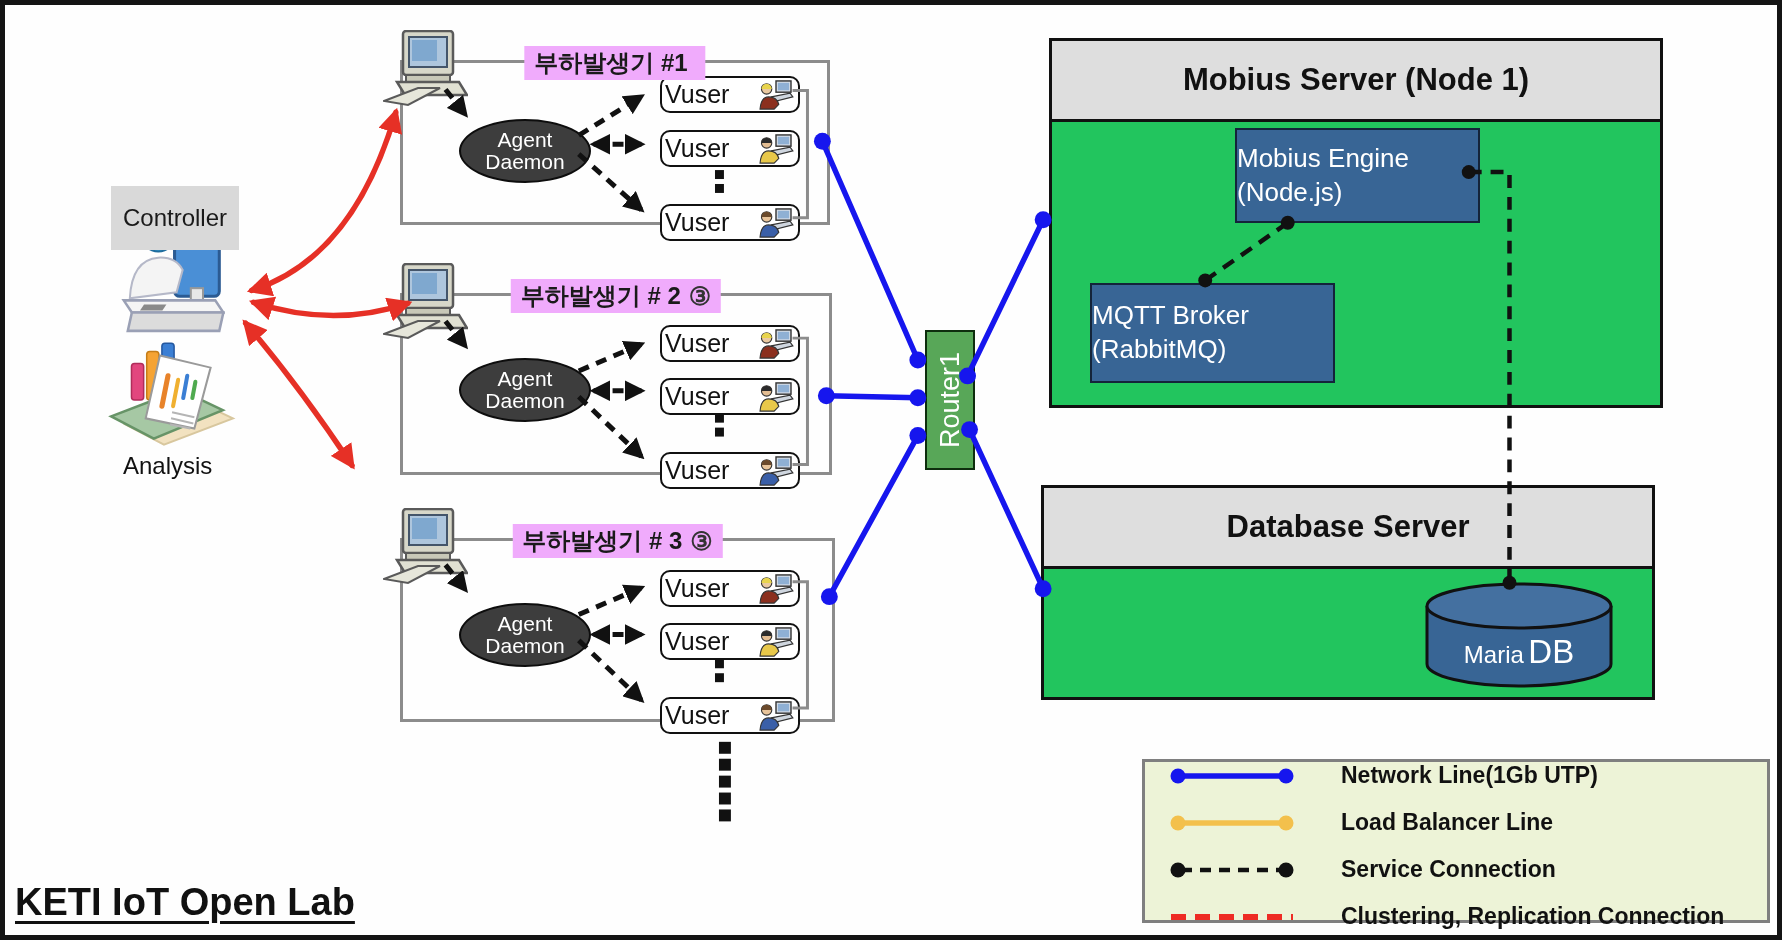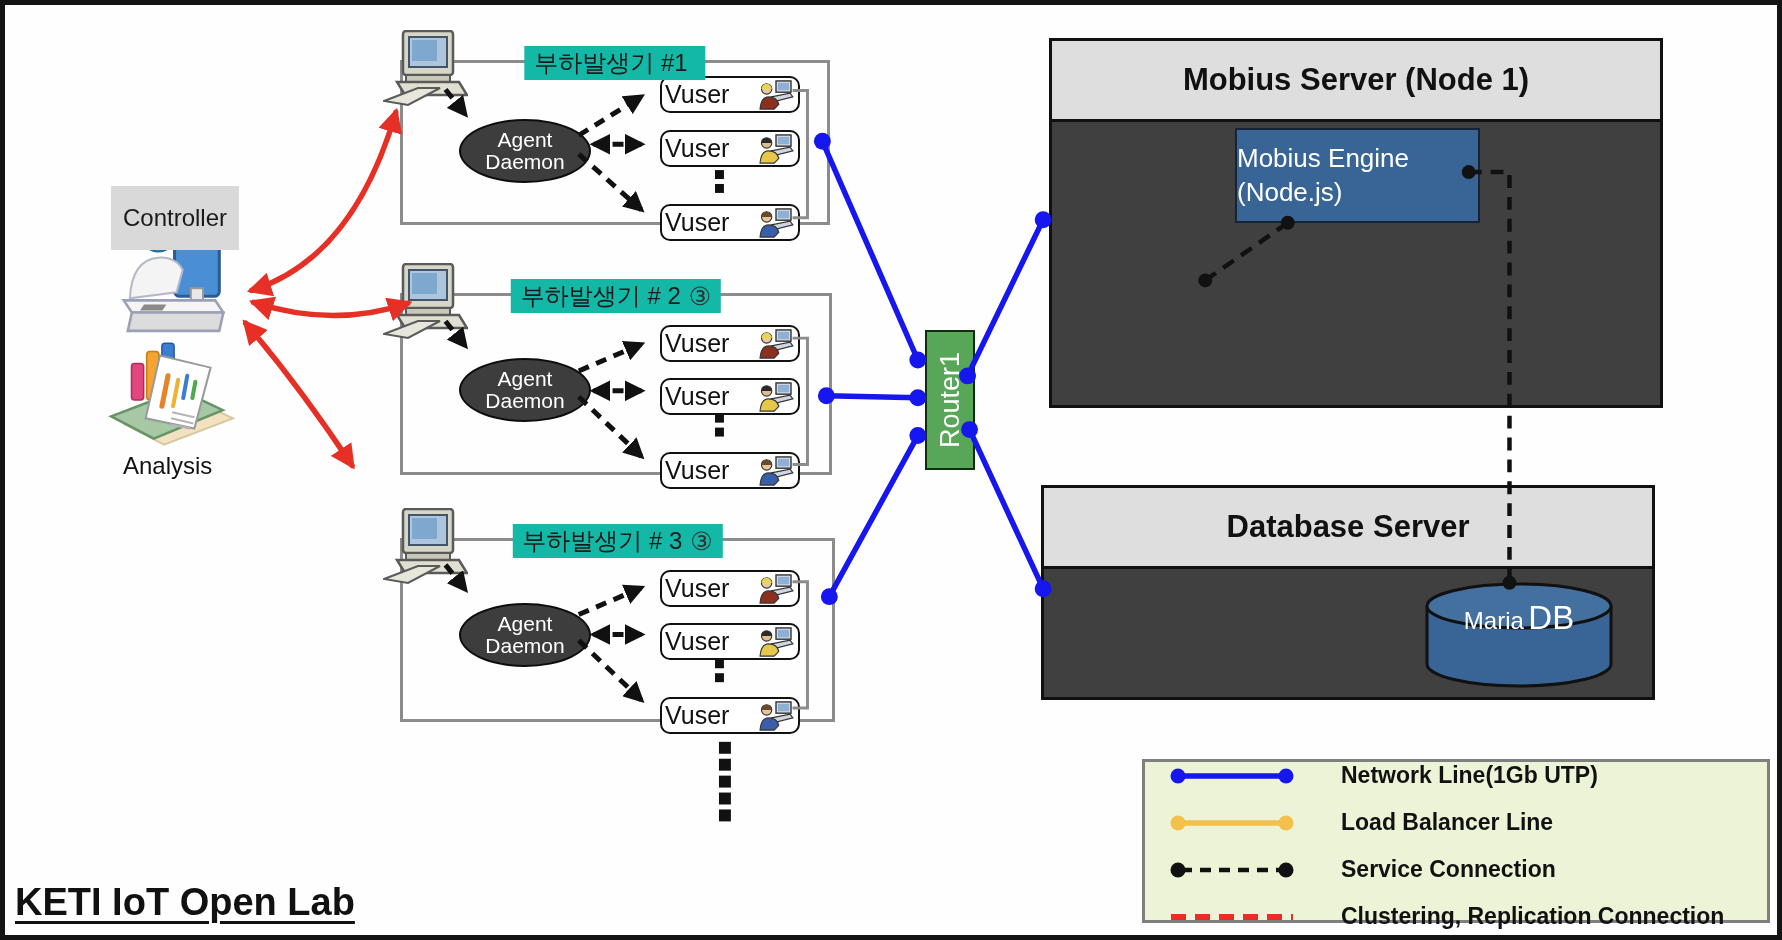"부하발생기 #1" .gen-title { background: #14b8a6 -> #f0abfc; font-weight: none -> bold }
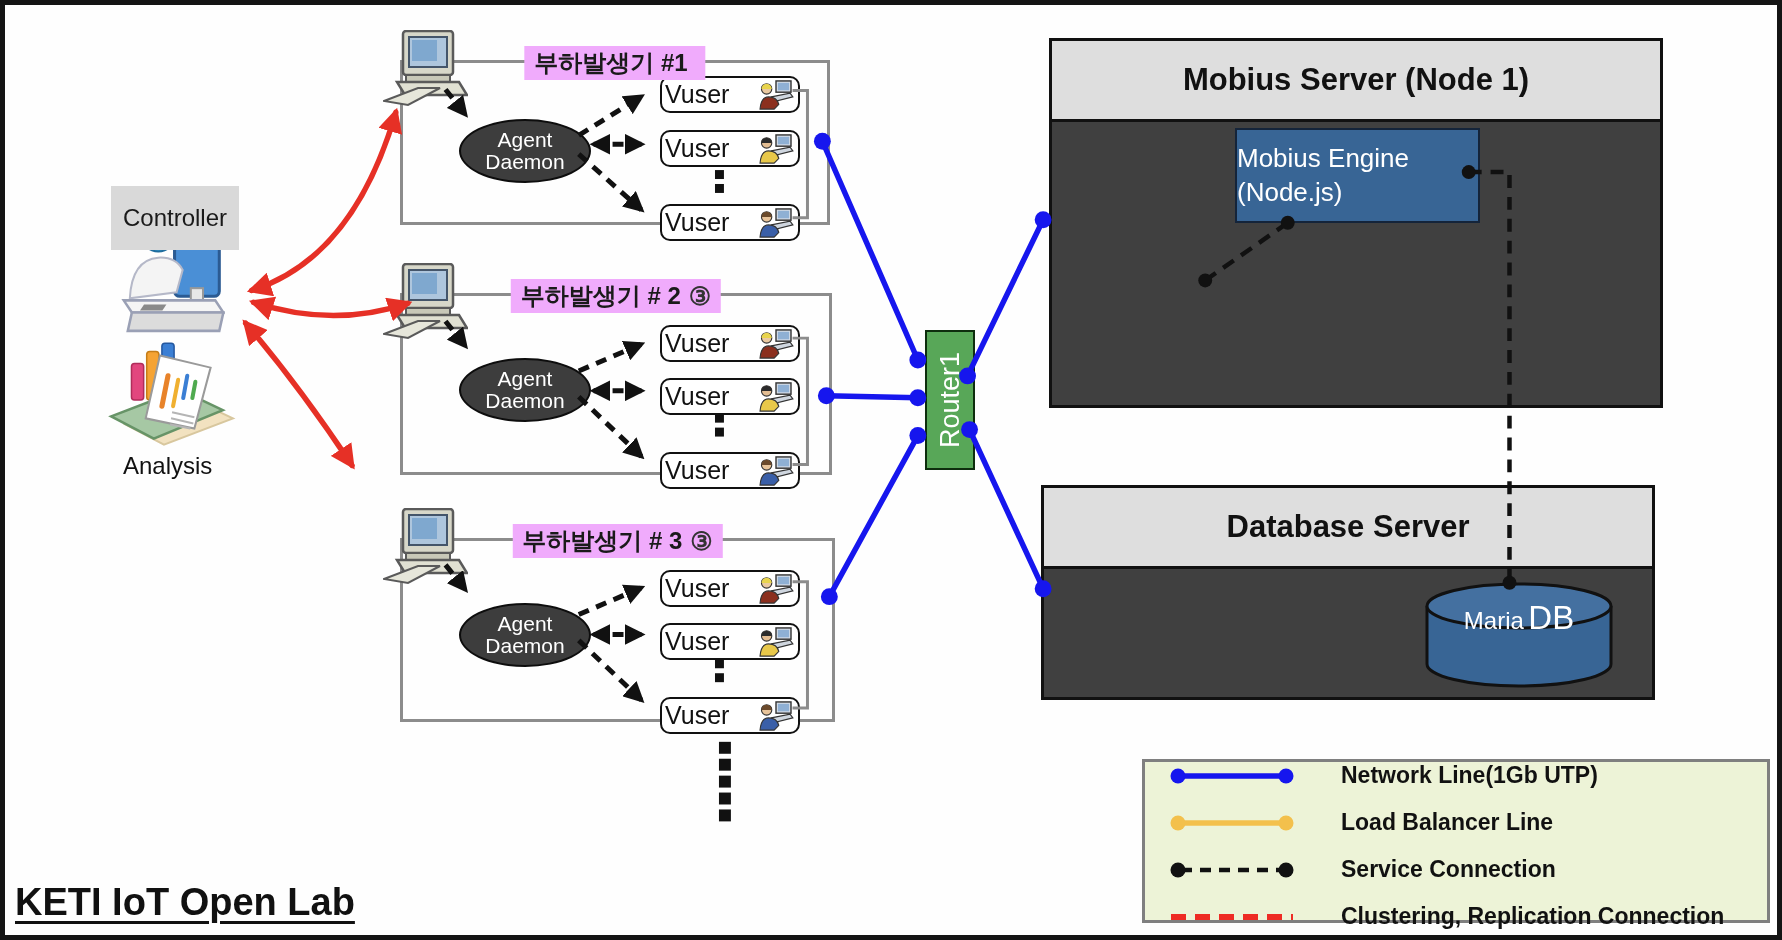"Mobius Server (Node 1)" .server-box { background: #404040 -> #22c55e }
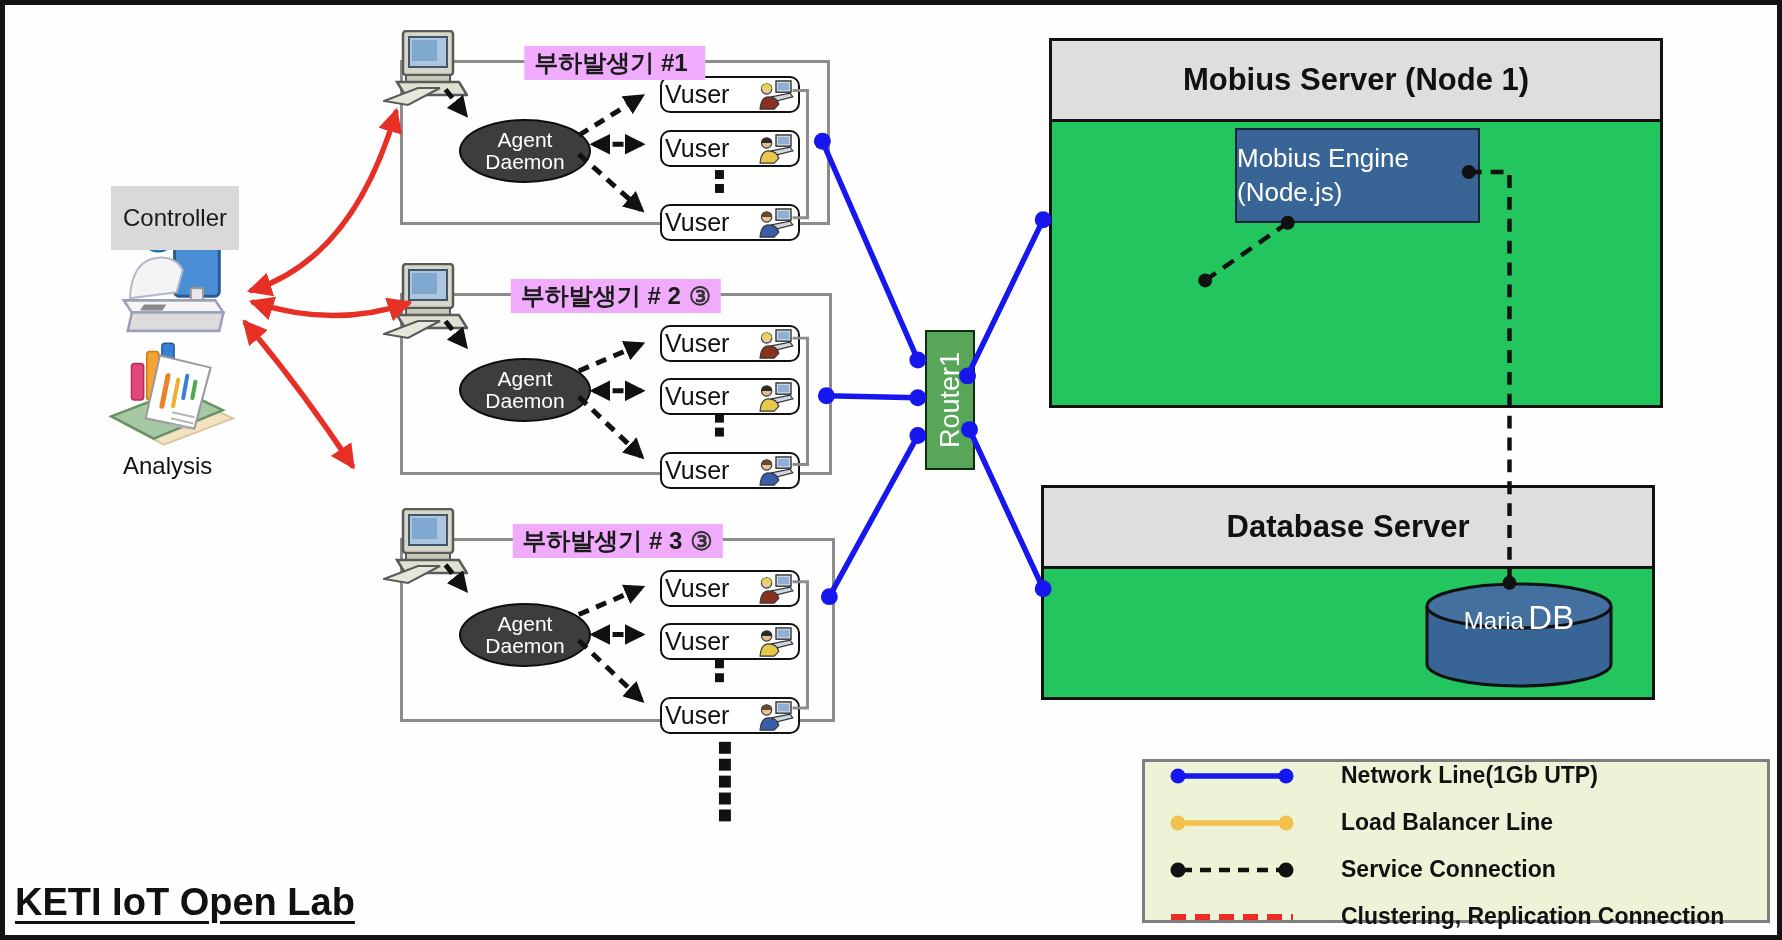"MQTT Broker" div.node-box { html: none -> <div> <span>MQTT Broker</span> <span>(RabbitMQ)</span> </div> }
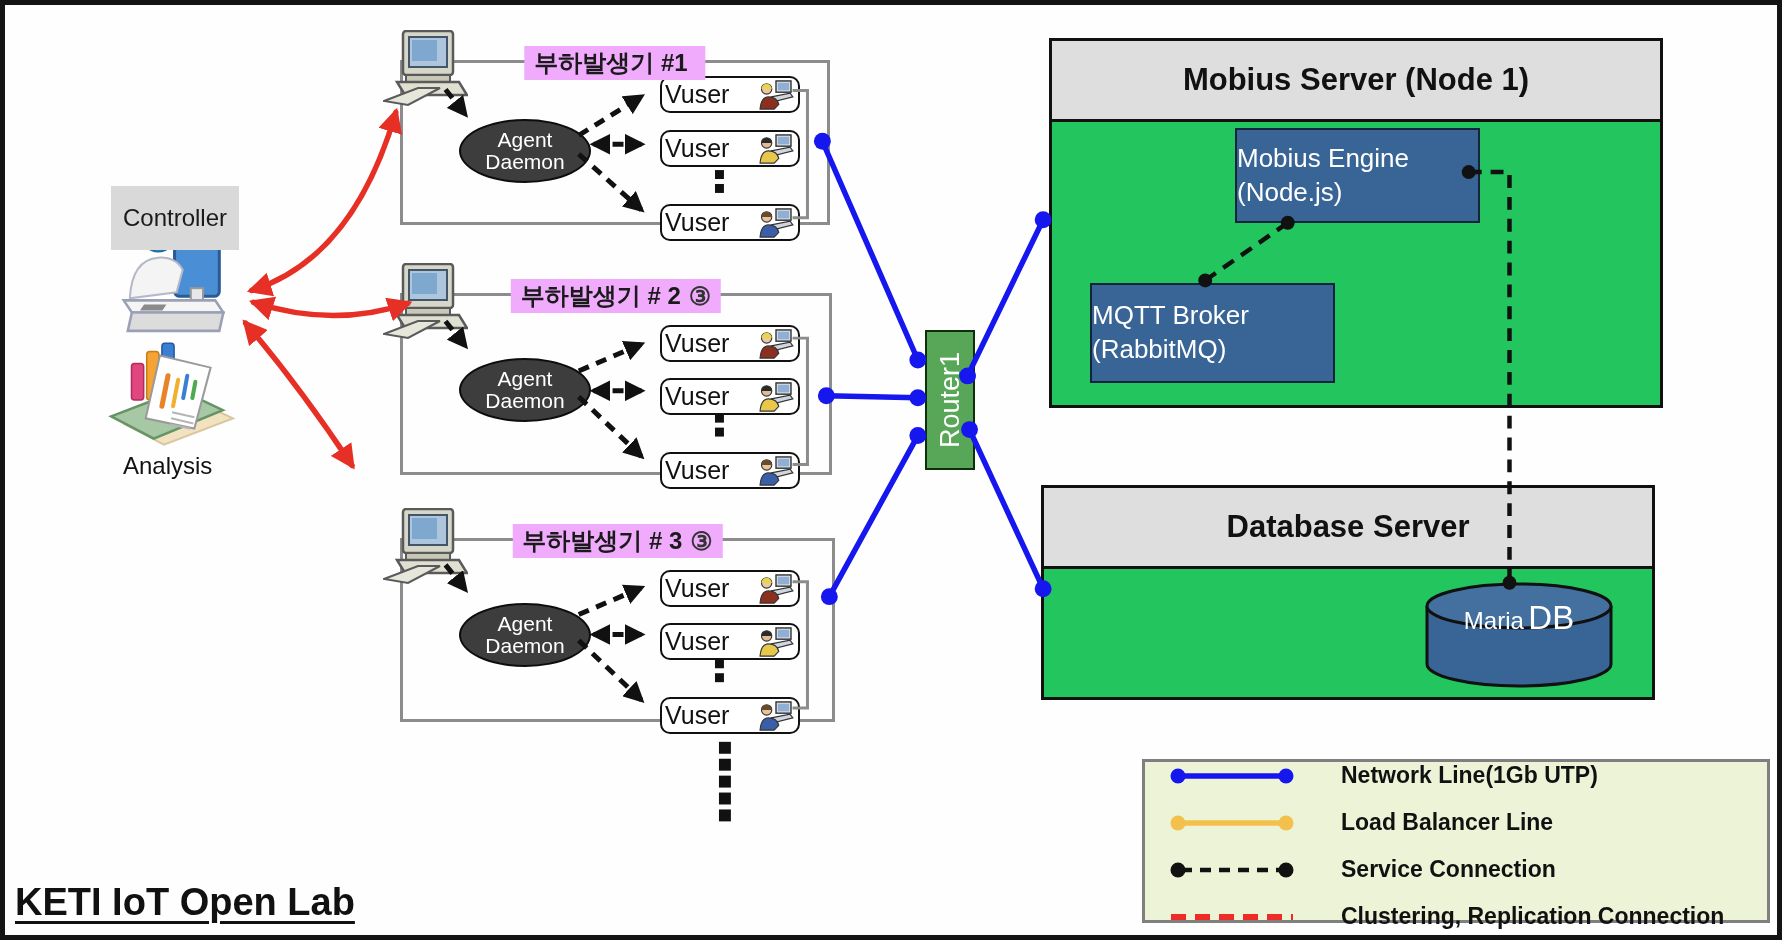"Maria DB" #cyl-text { top: 594px -> 628px }
